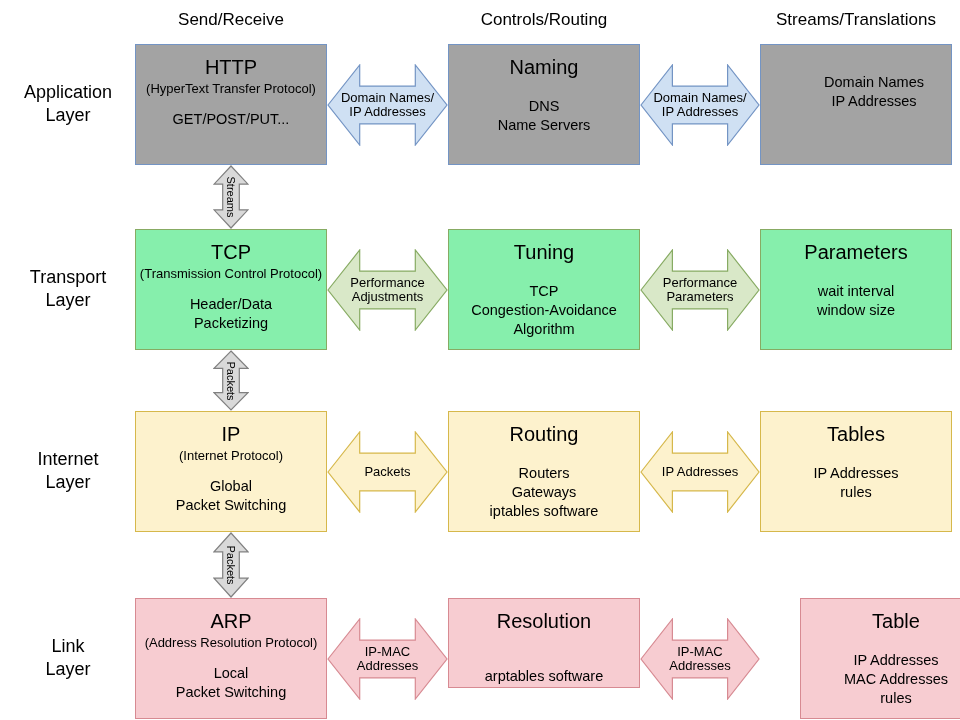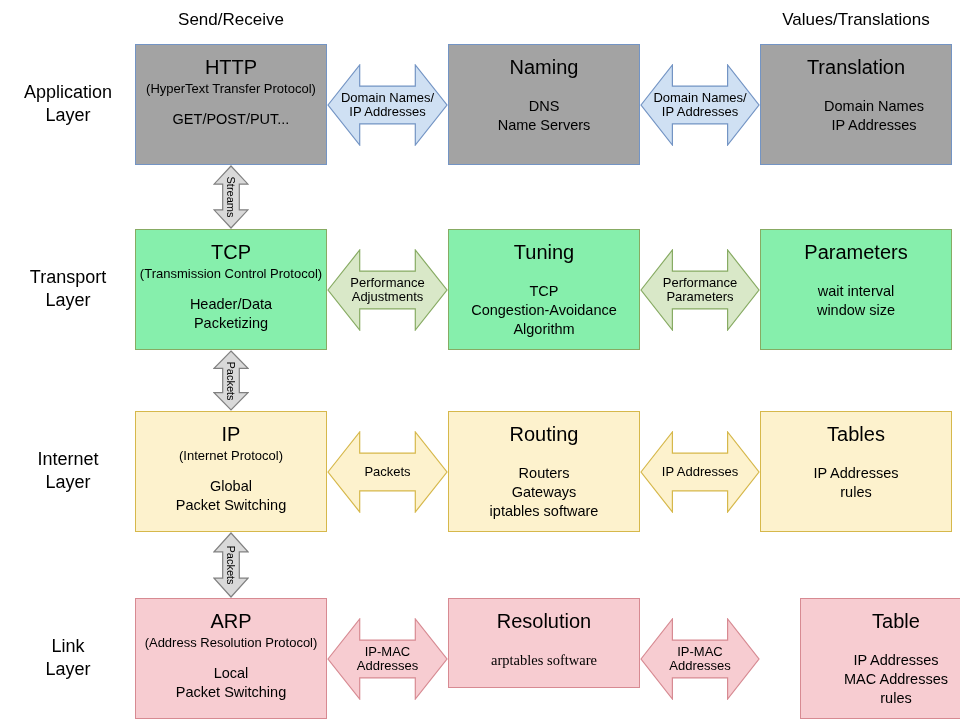"Controls/Routing" div.col-header { html: none -> <div>Controls/Routing</div> }
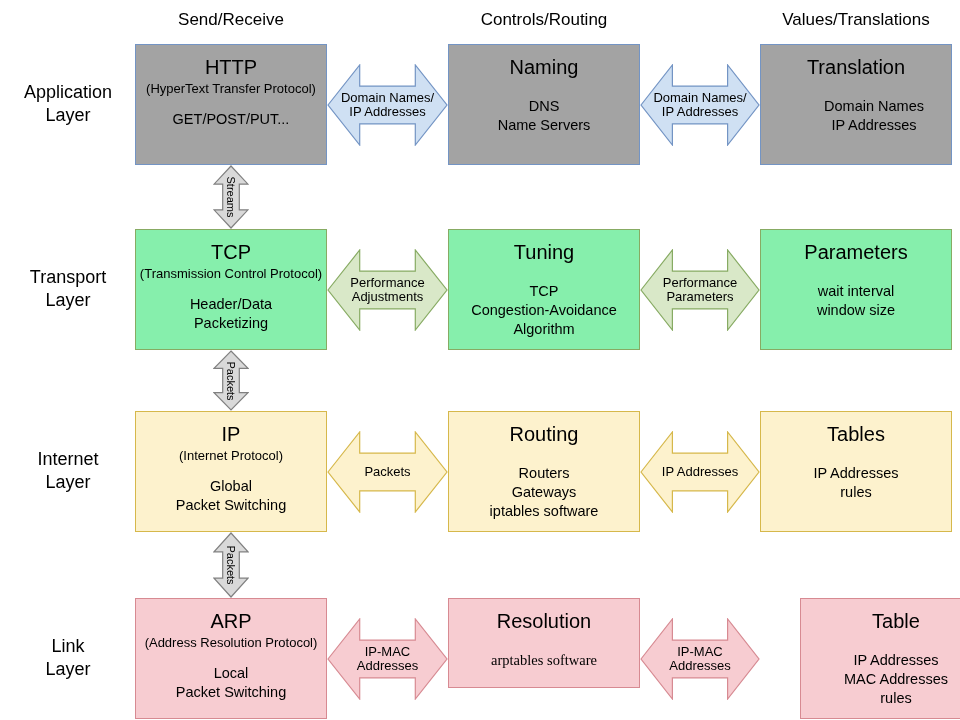"Values/Translations" div.col-header { text: Values/Translations -> Streams/Translations }
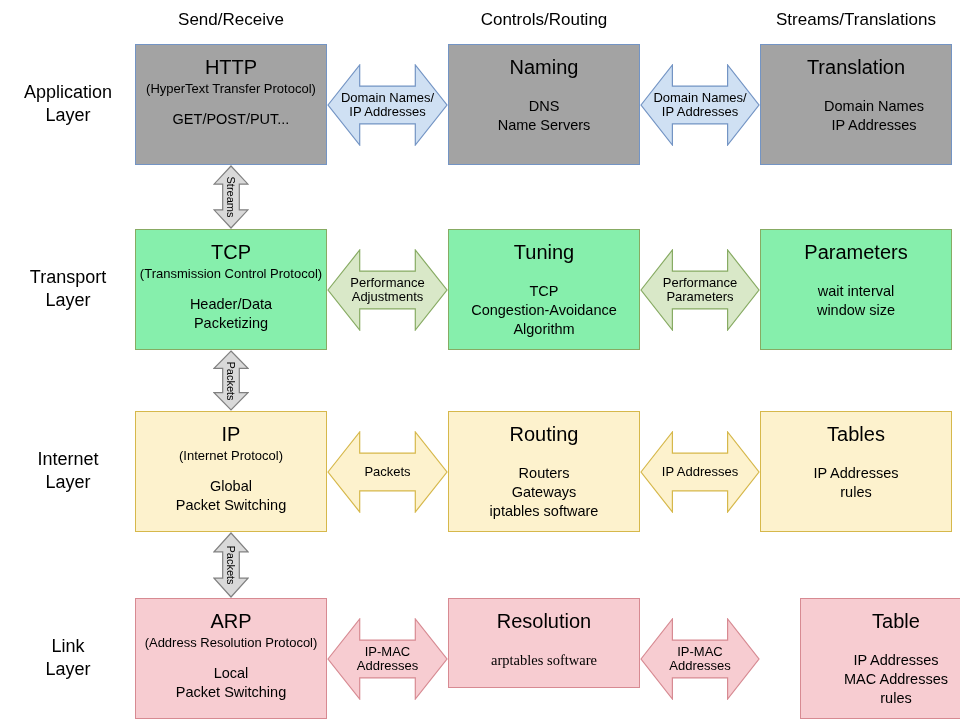"Translation" div.title { html: <div>Translation</div> -> none }
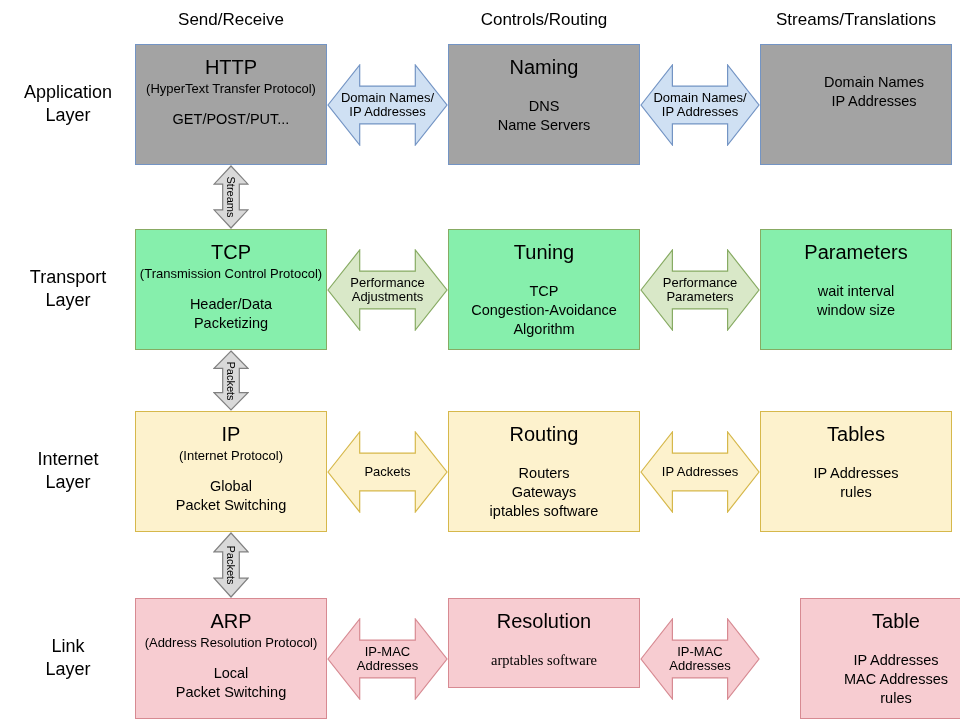"arptables software" div.body { font-family: Liberation Serif, serif -> none; margin-top: 18px -> 34px }
